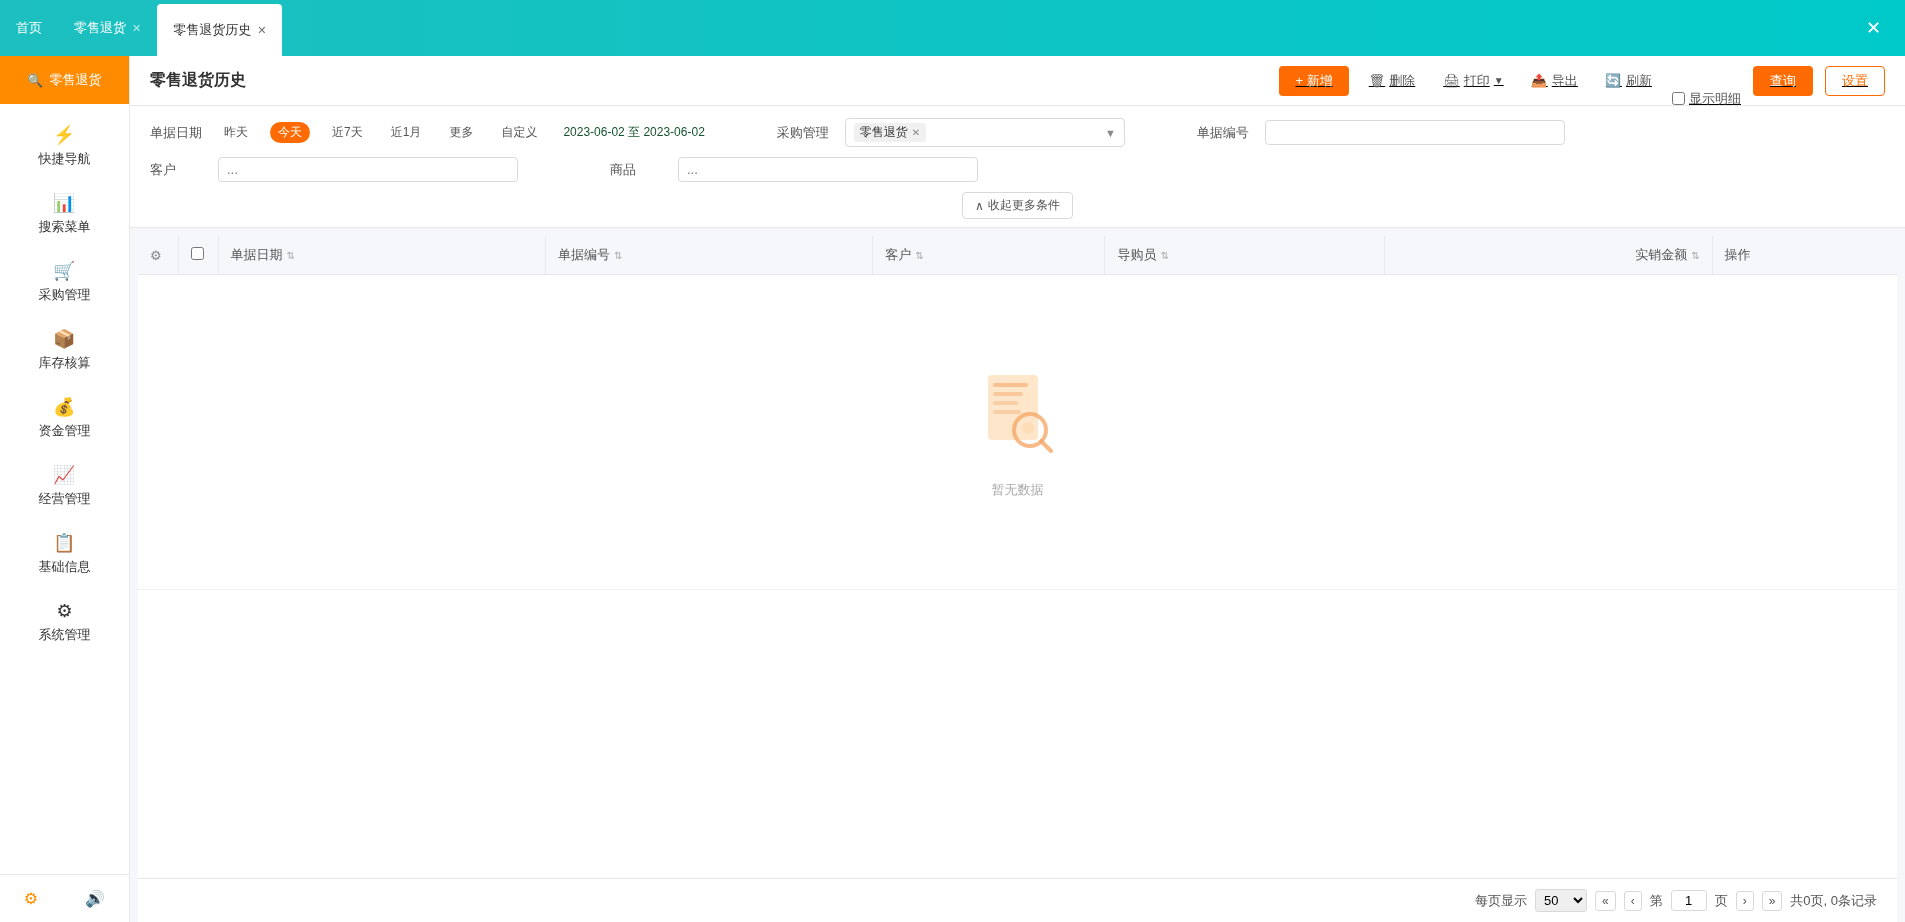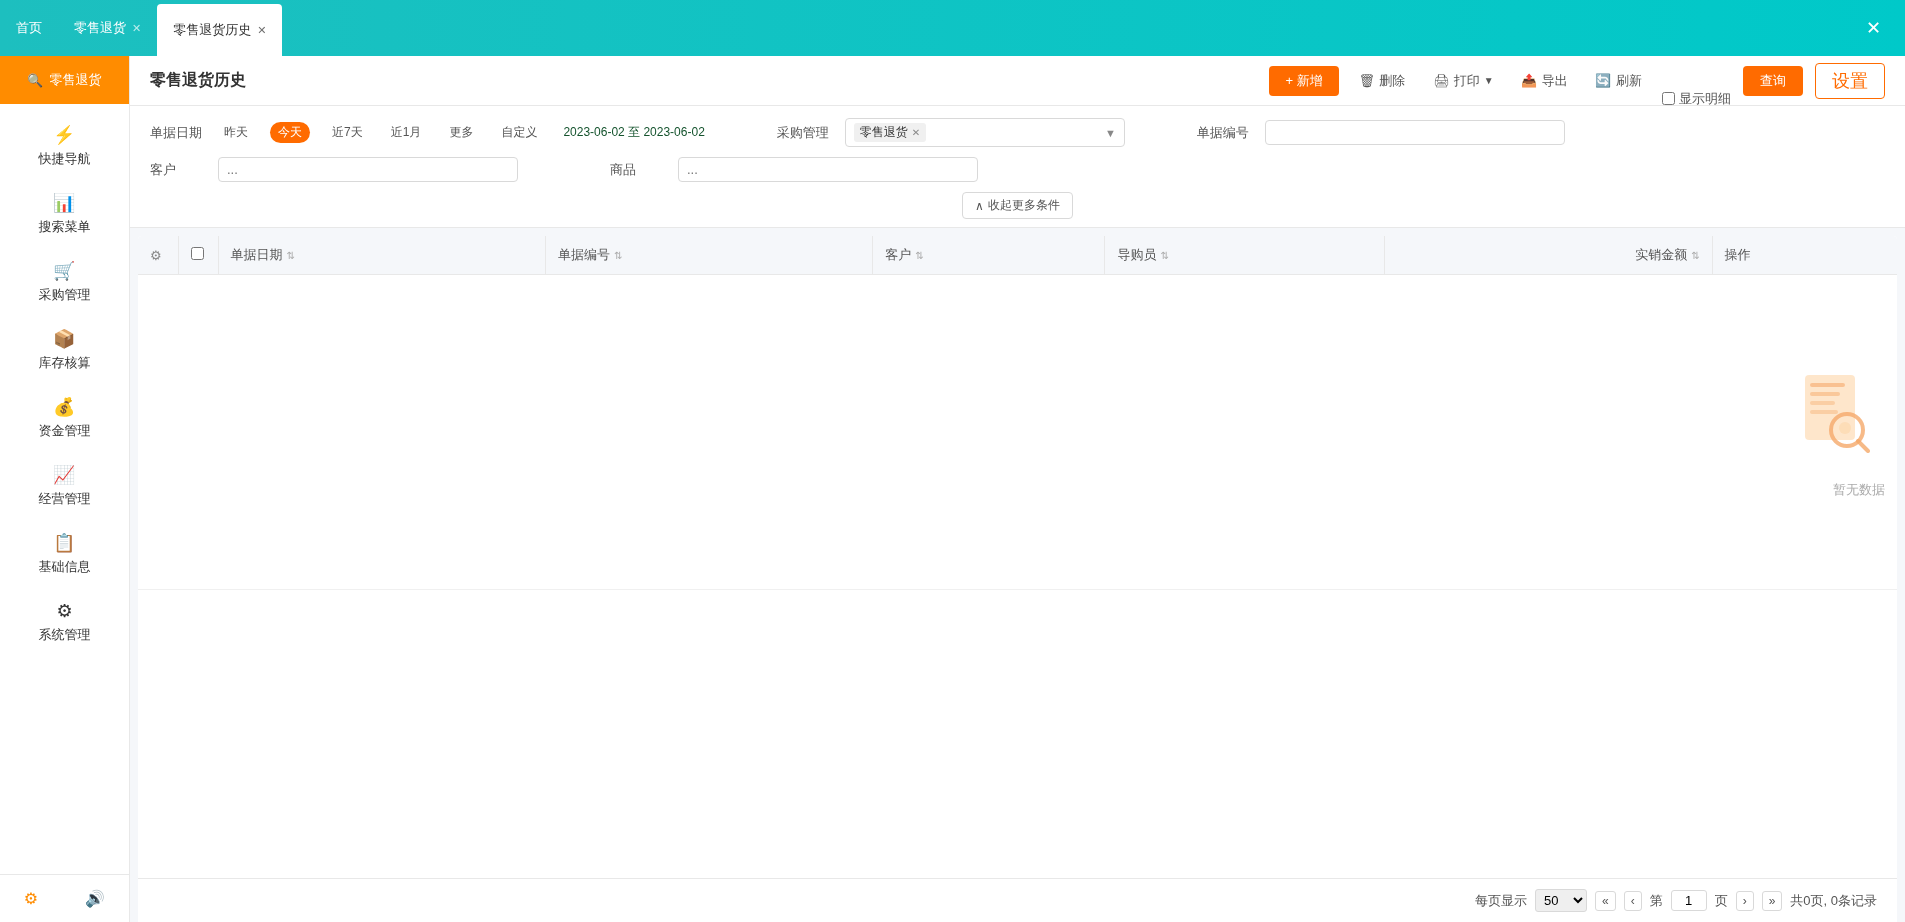"+ 新增" .header-actions { text-decoration: none -> underline }
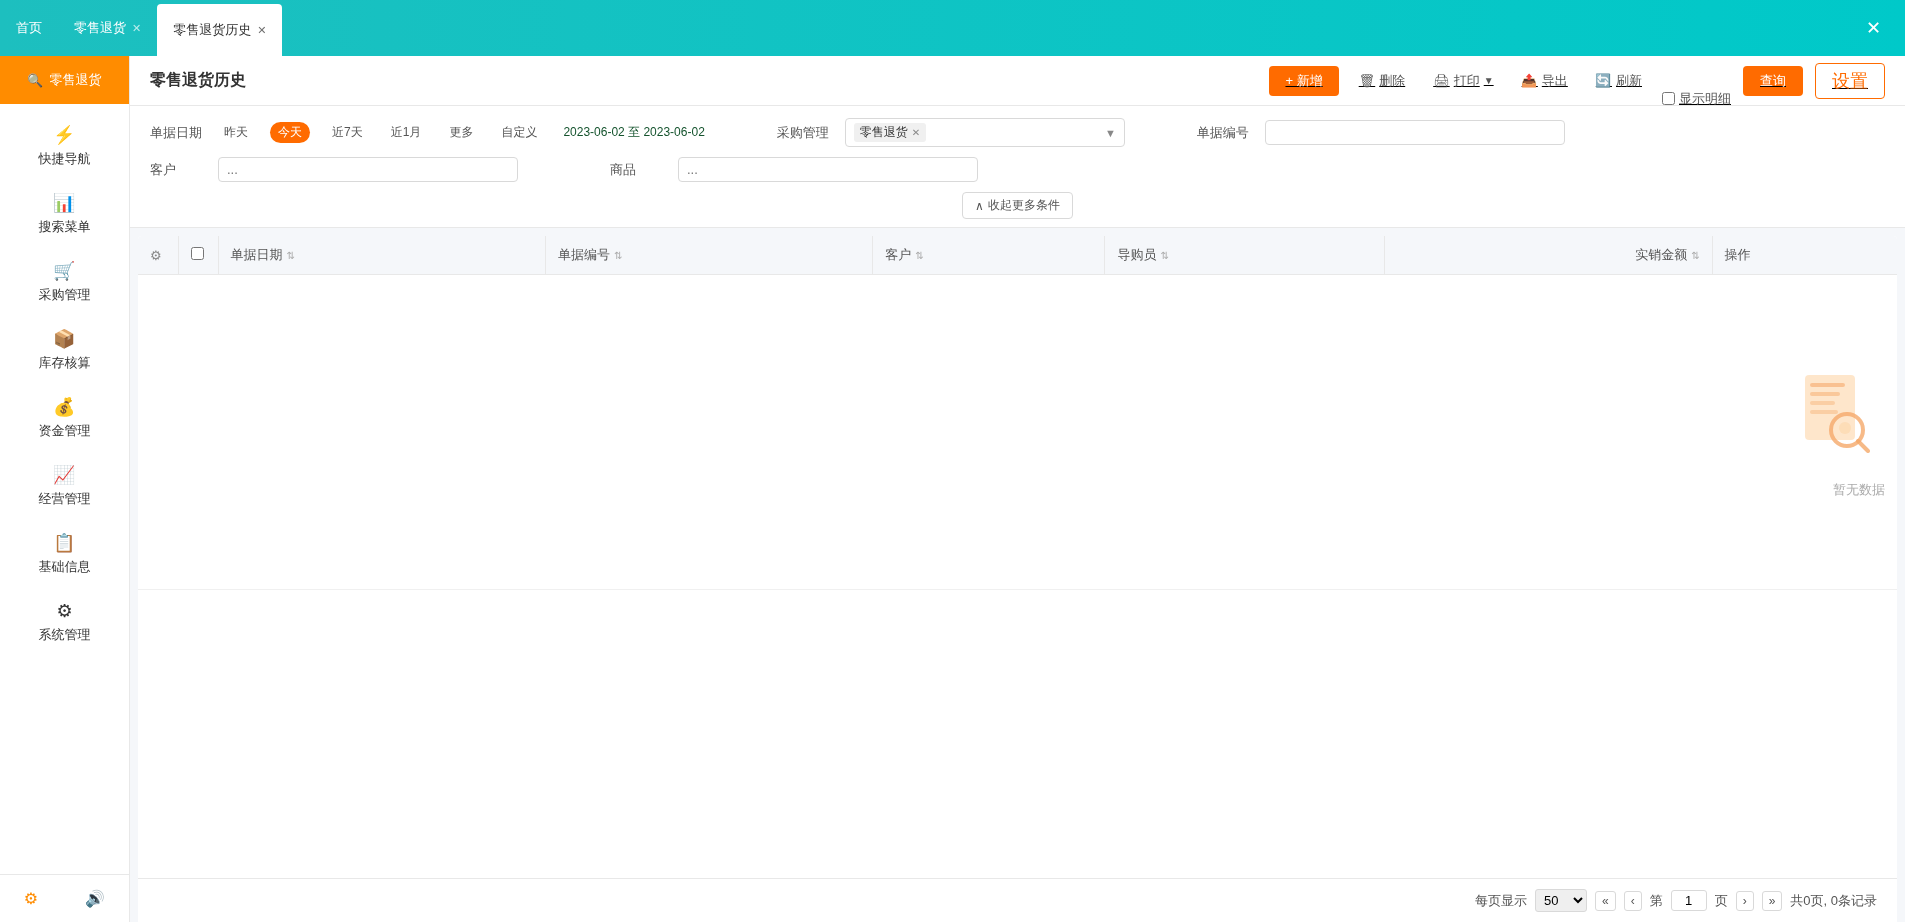"设置" .btn-setting { font-size: 18px -> 13px }
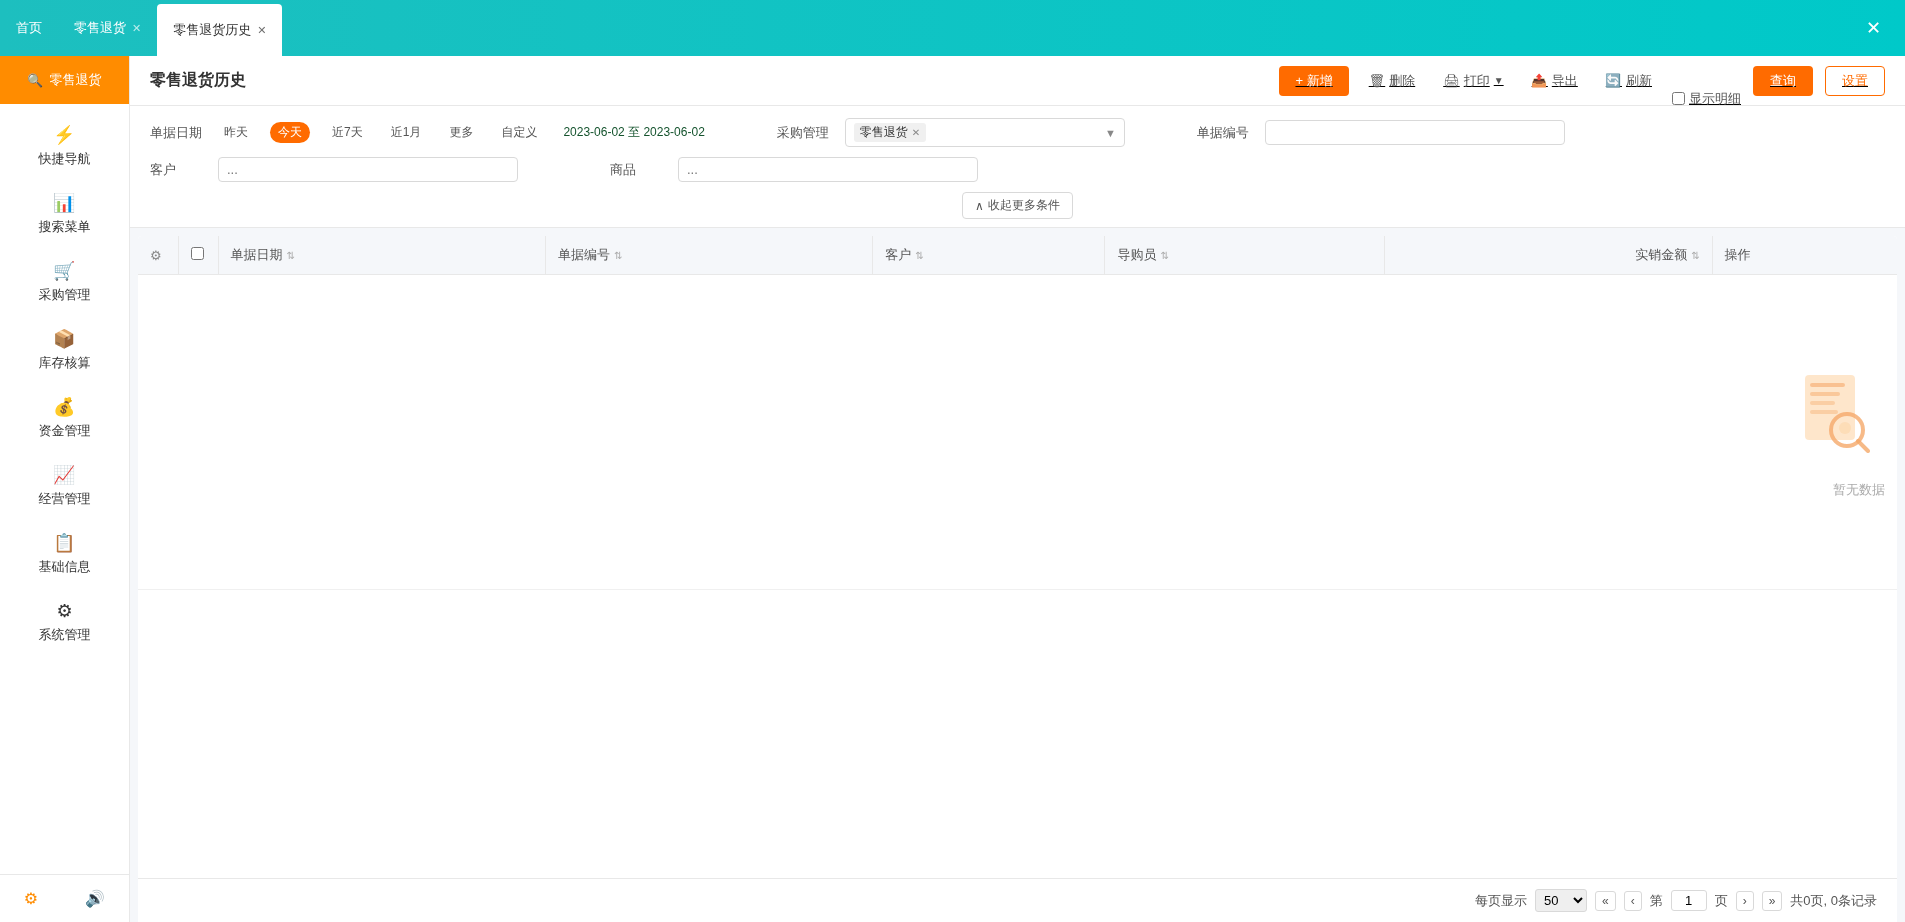"暂无数据" .empty-state { align-items: flex-end -> center }
